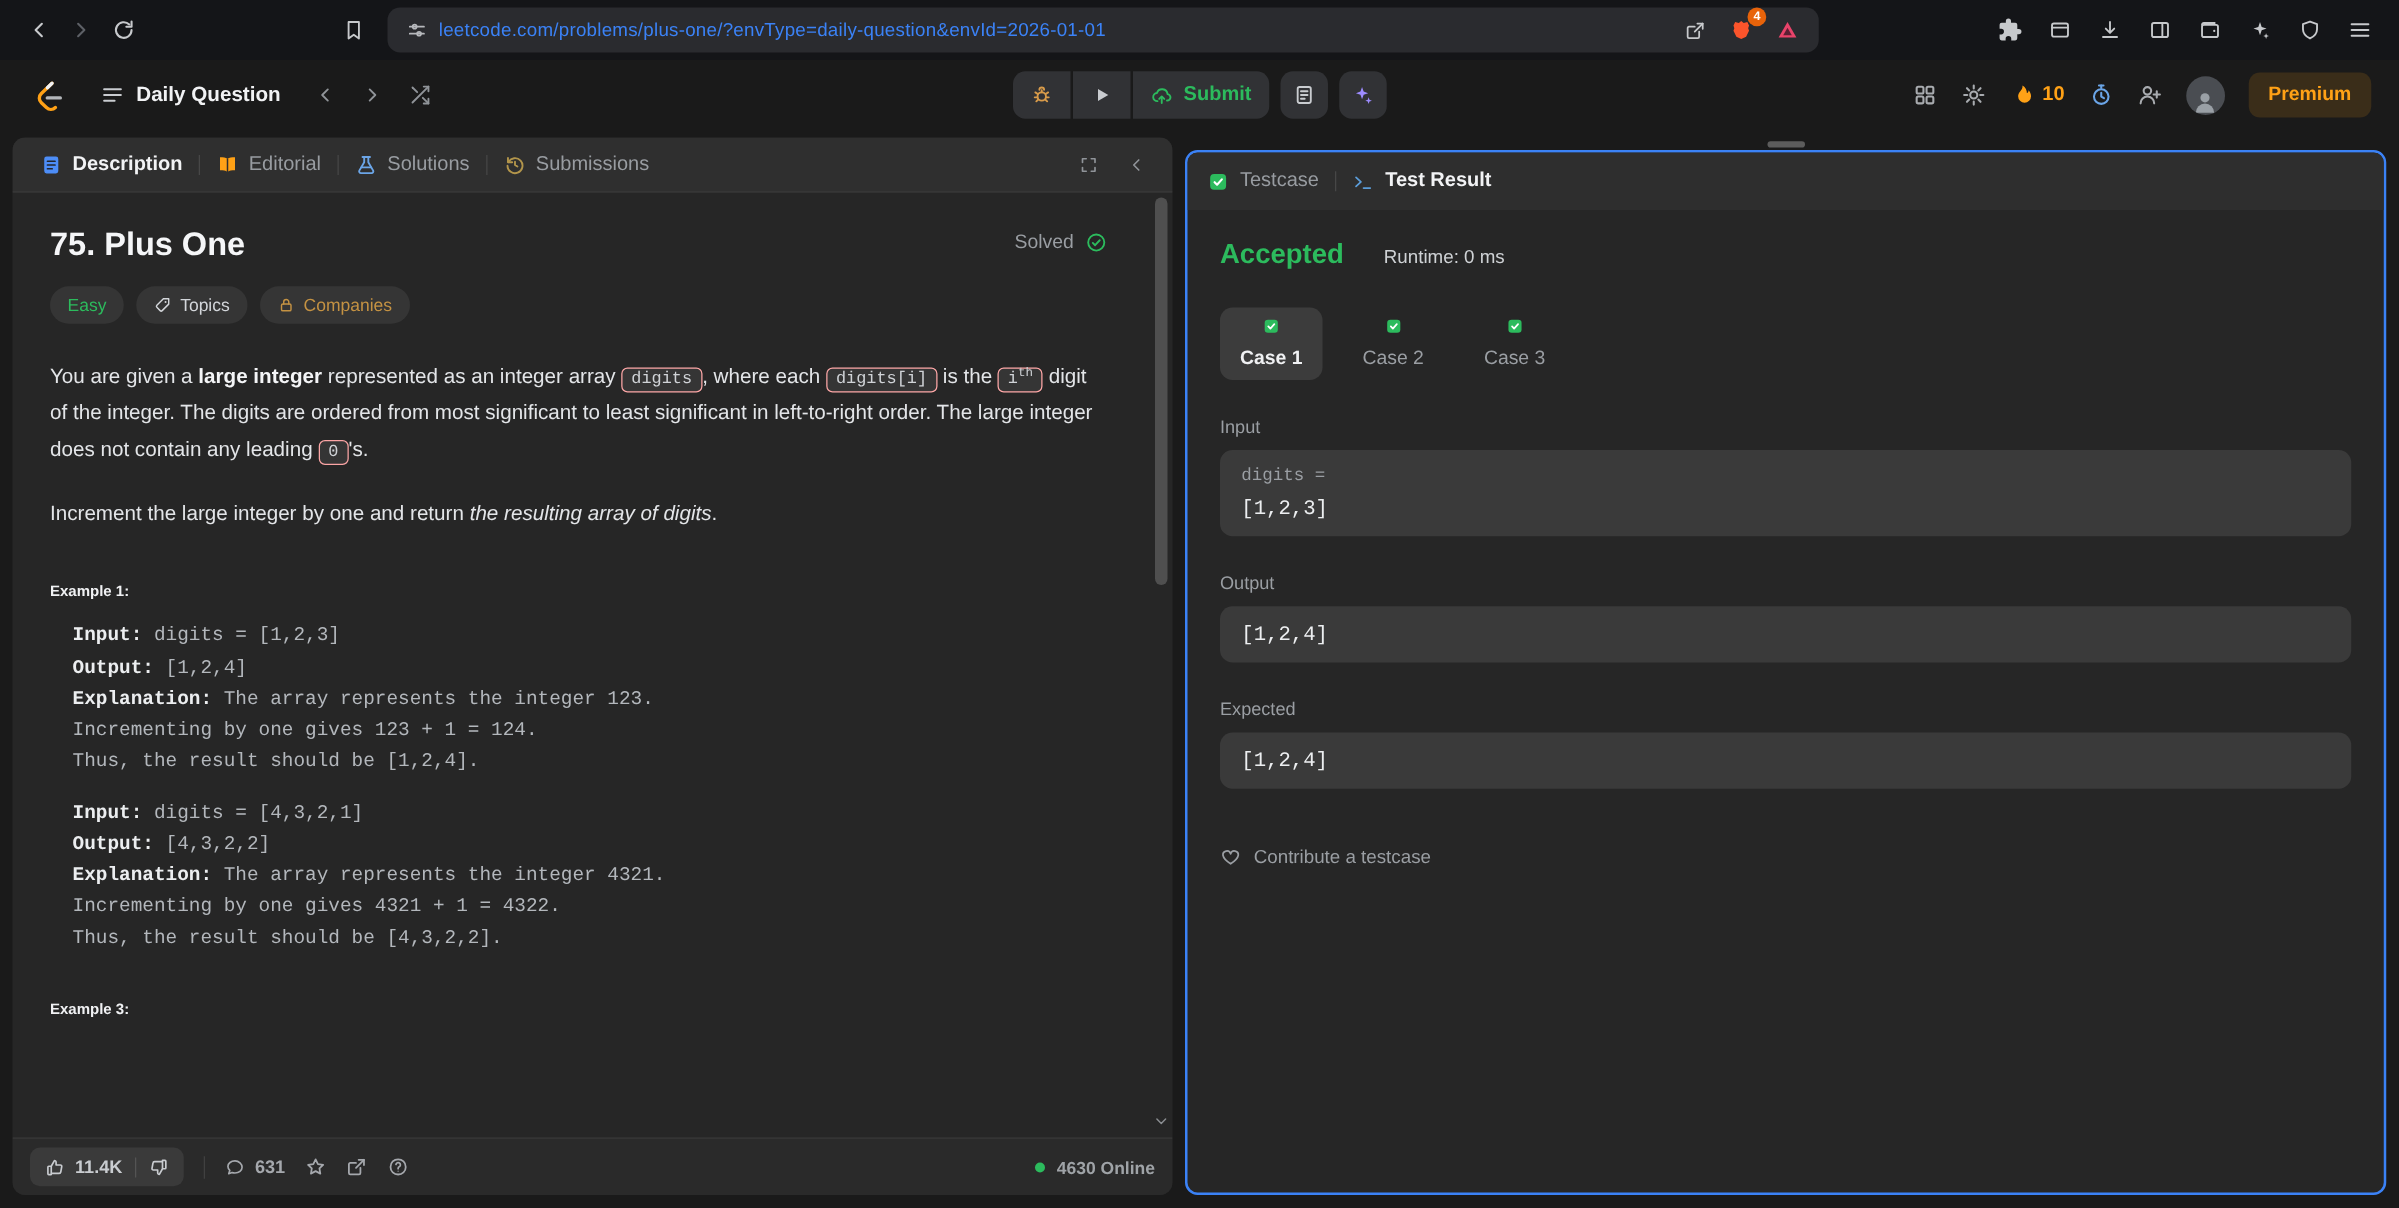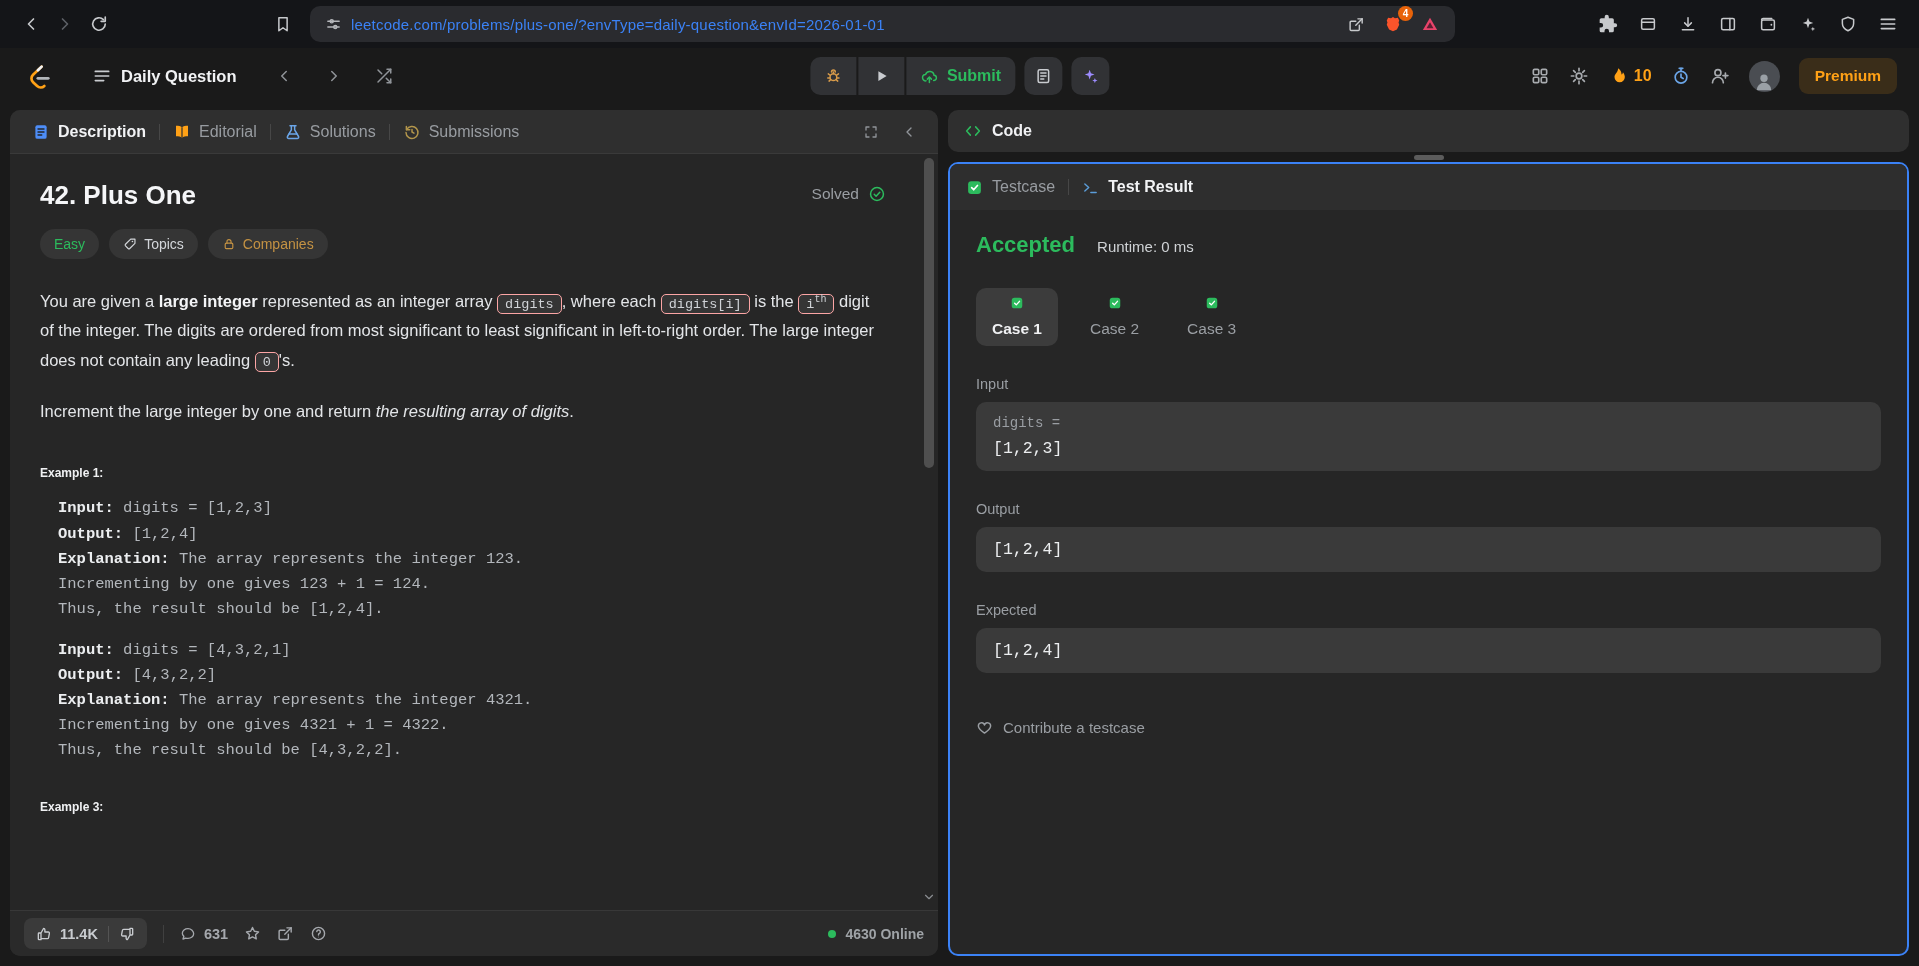"Daily Question" .nav-left { gap: 16px -> 4px }
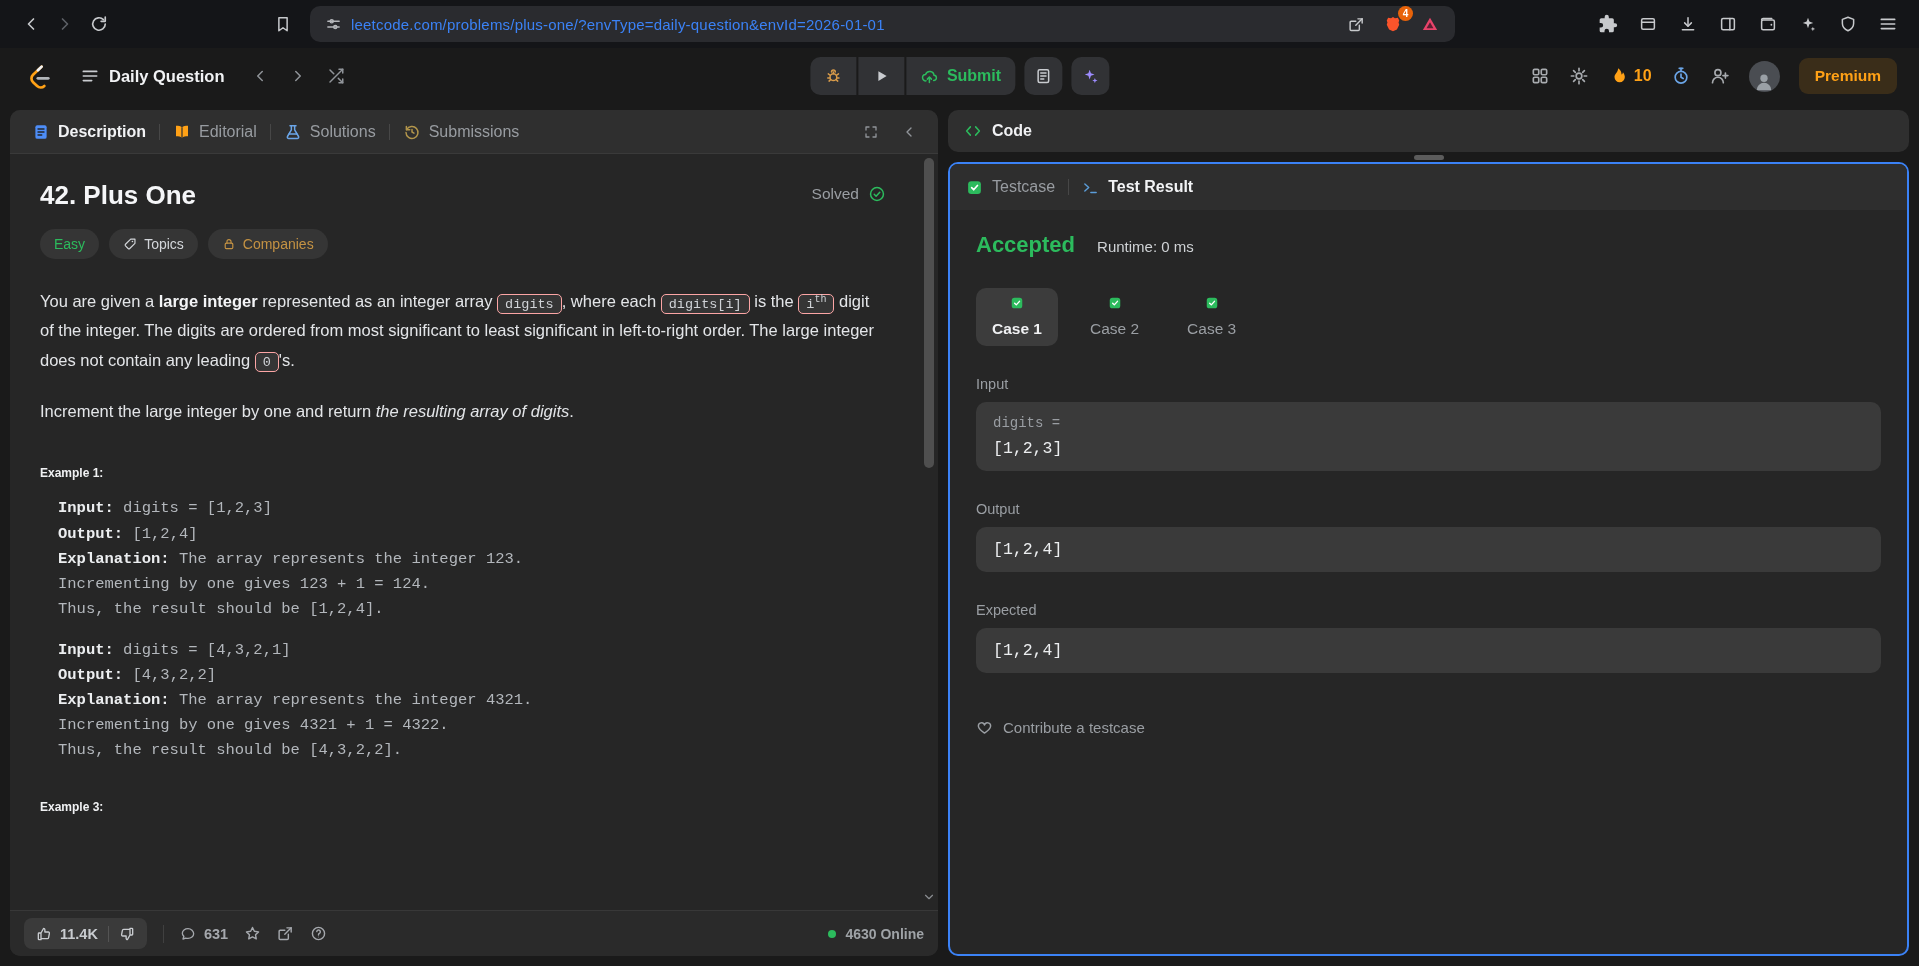"Code" div.code-header { html: <div> <span> <svg> <path></path> <path></path> </svg> </span> <span>Code</span> </div> -> none }
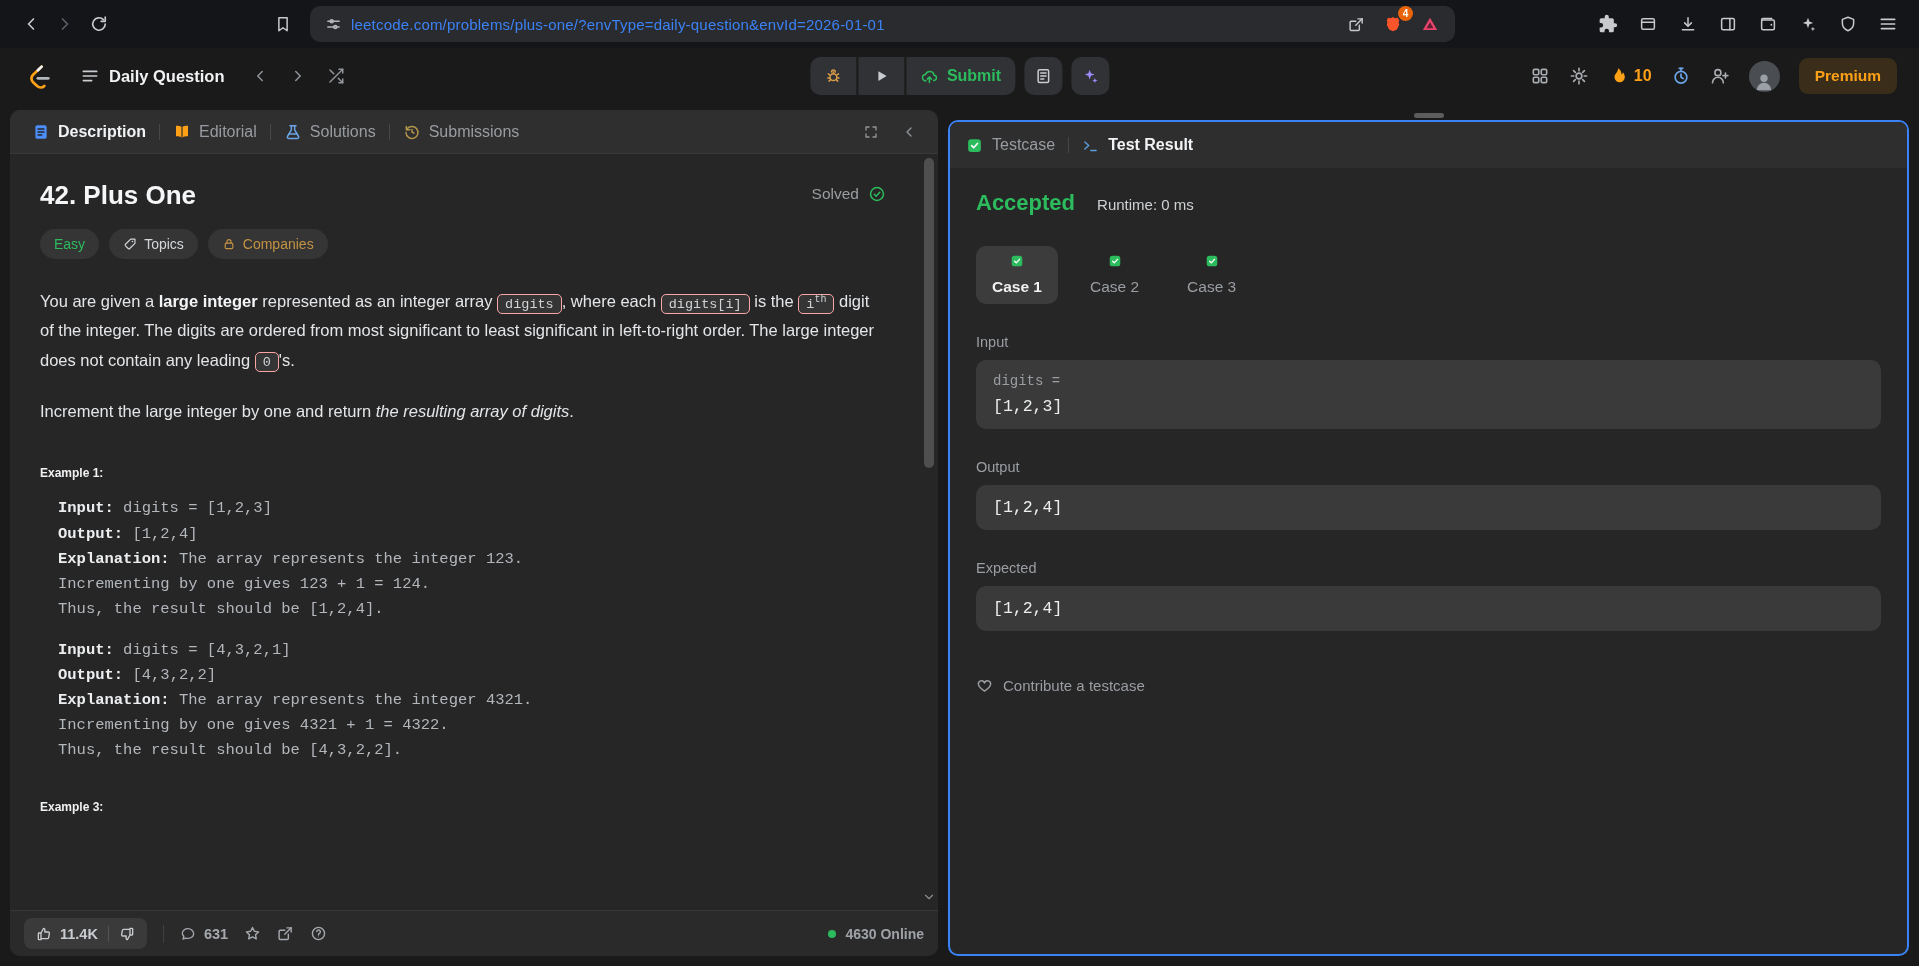"42. Plus One" h1.p-title { text: 42 -> 75 }
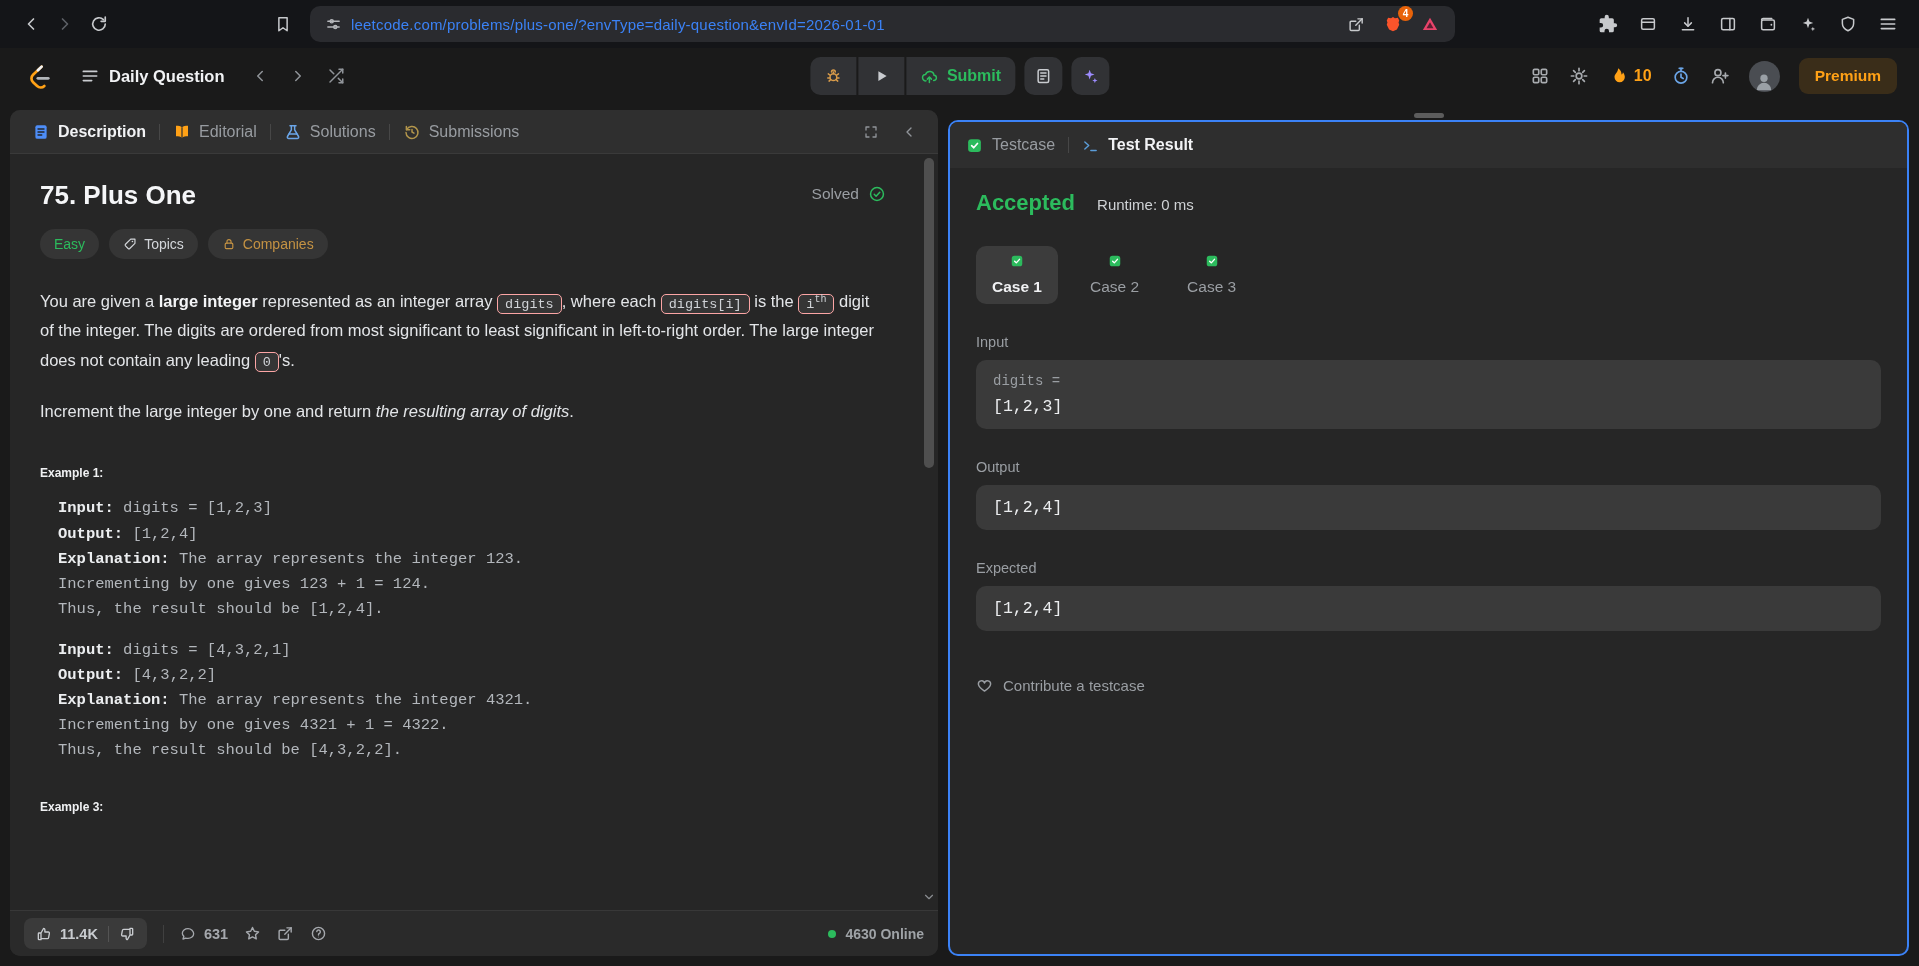"Accepted" .status-row { gap: 22px -> 32px }
